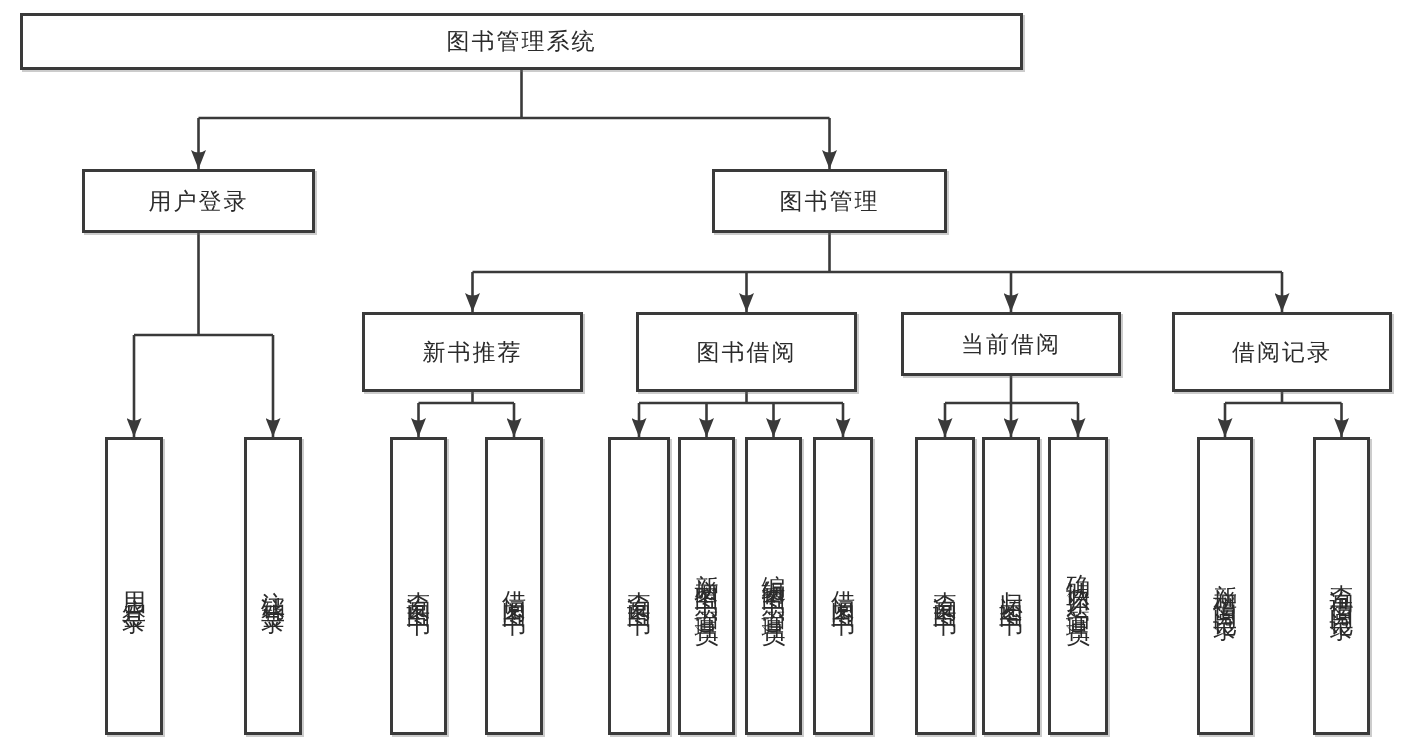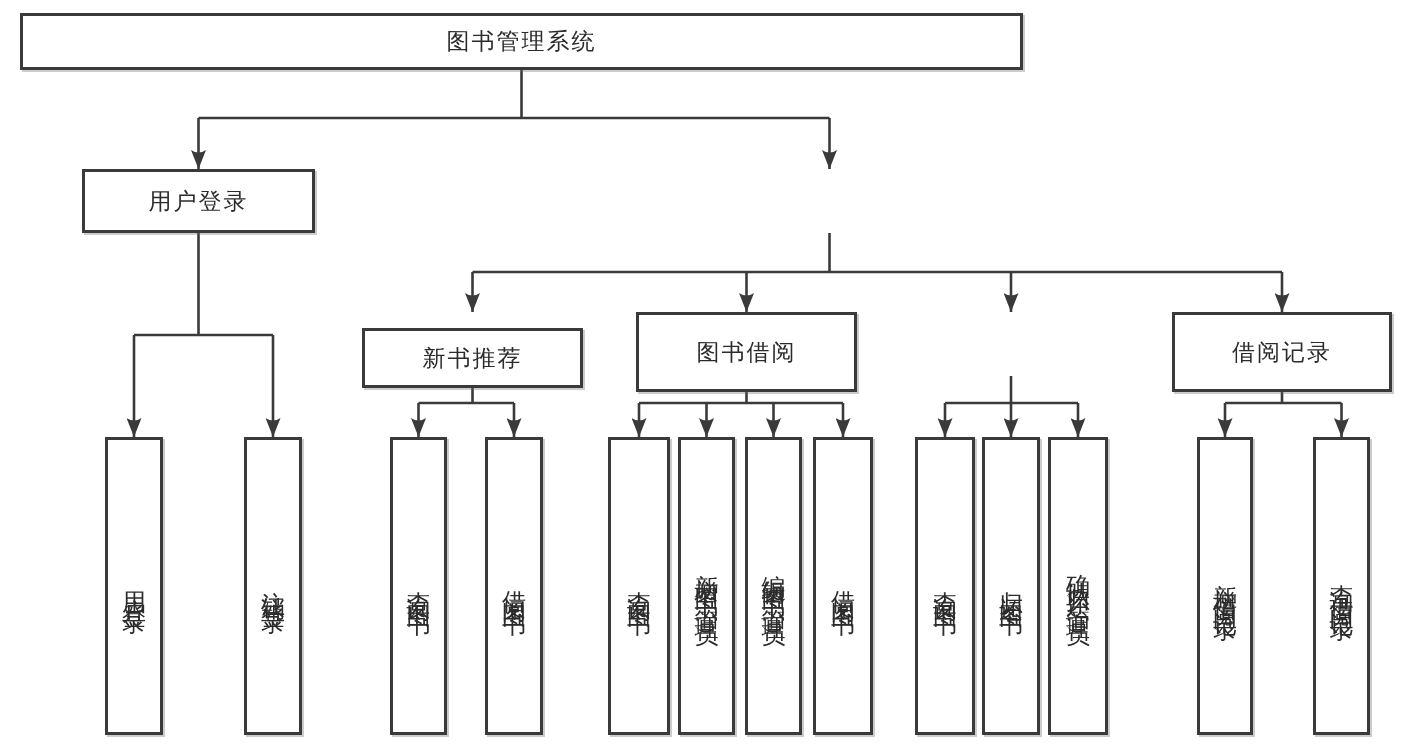"图书管理" div.box { html: none -> <div> <span>图书管理</span> </div> }
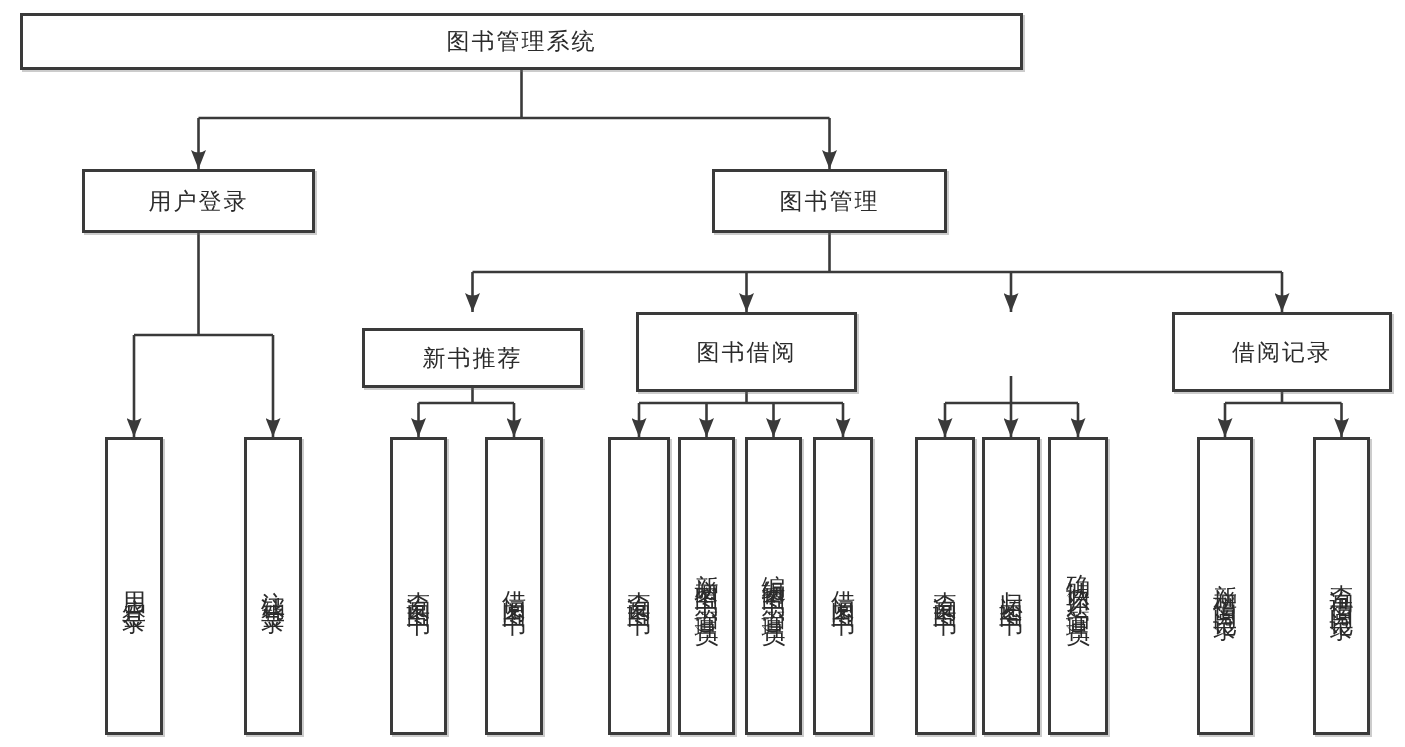"新书推荐" div.box { height: 60px -> 80px; top: 328px -> 312px }
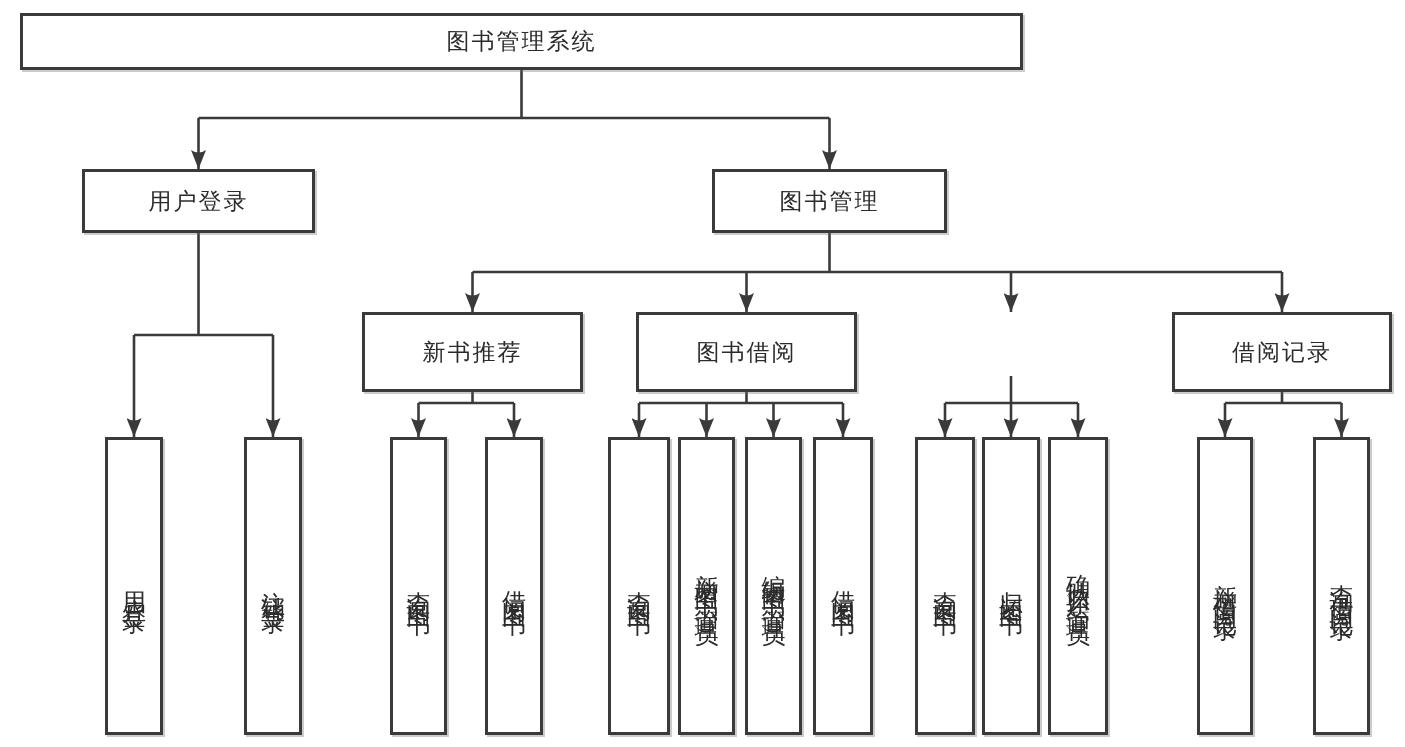"当前借阅" div.box { html: none -> <div> <span>当前借阅</span> </div> }
